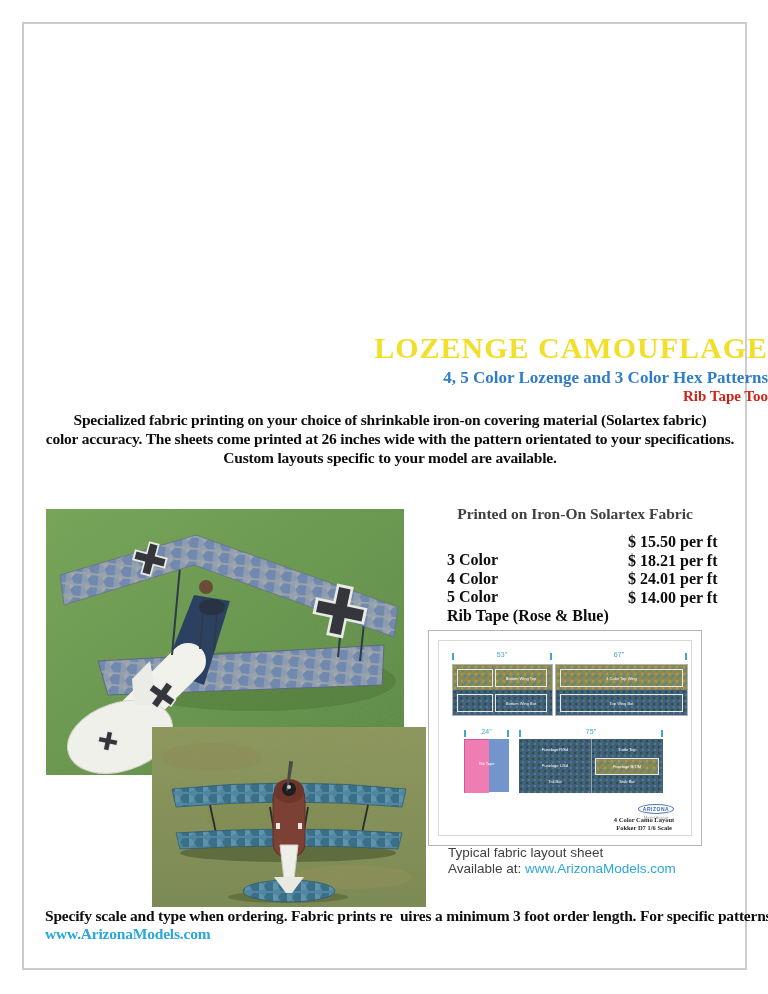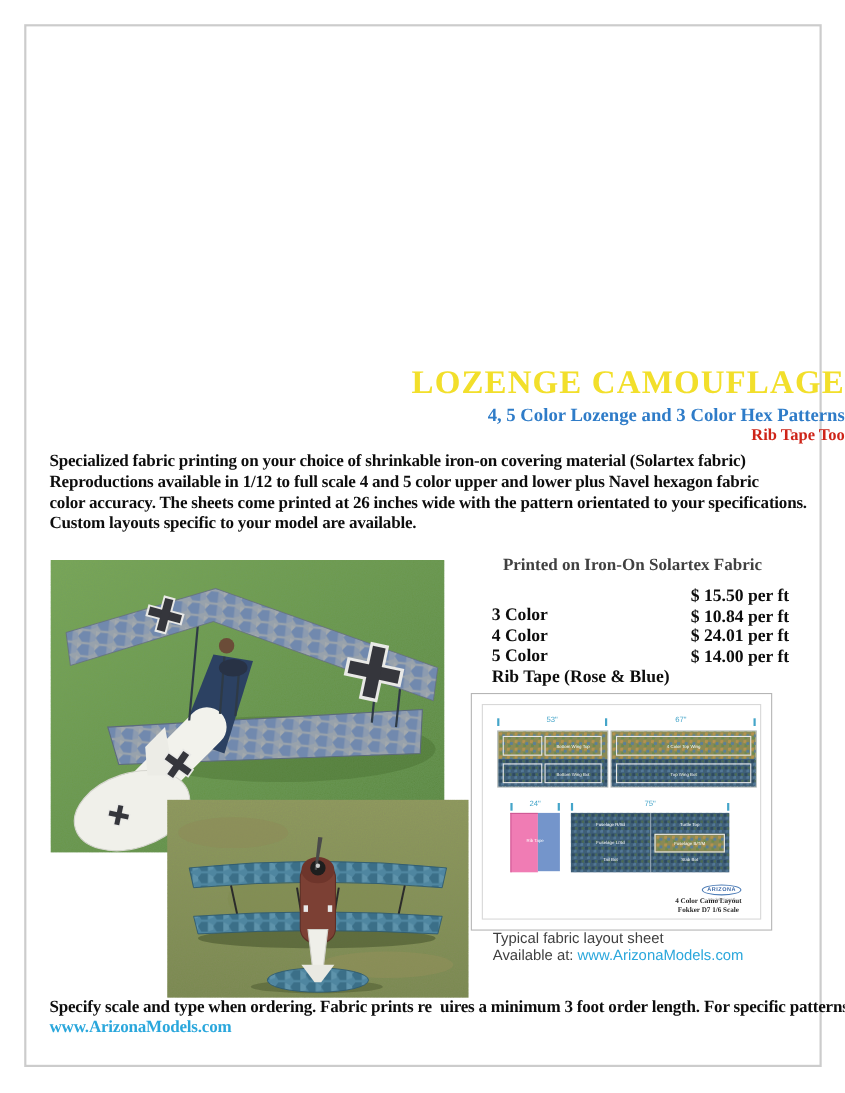"Specialized fabric printing on your" .intro { text-align: none -> center }
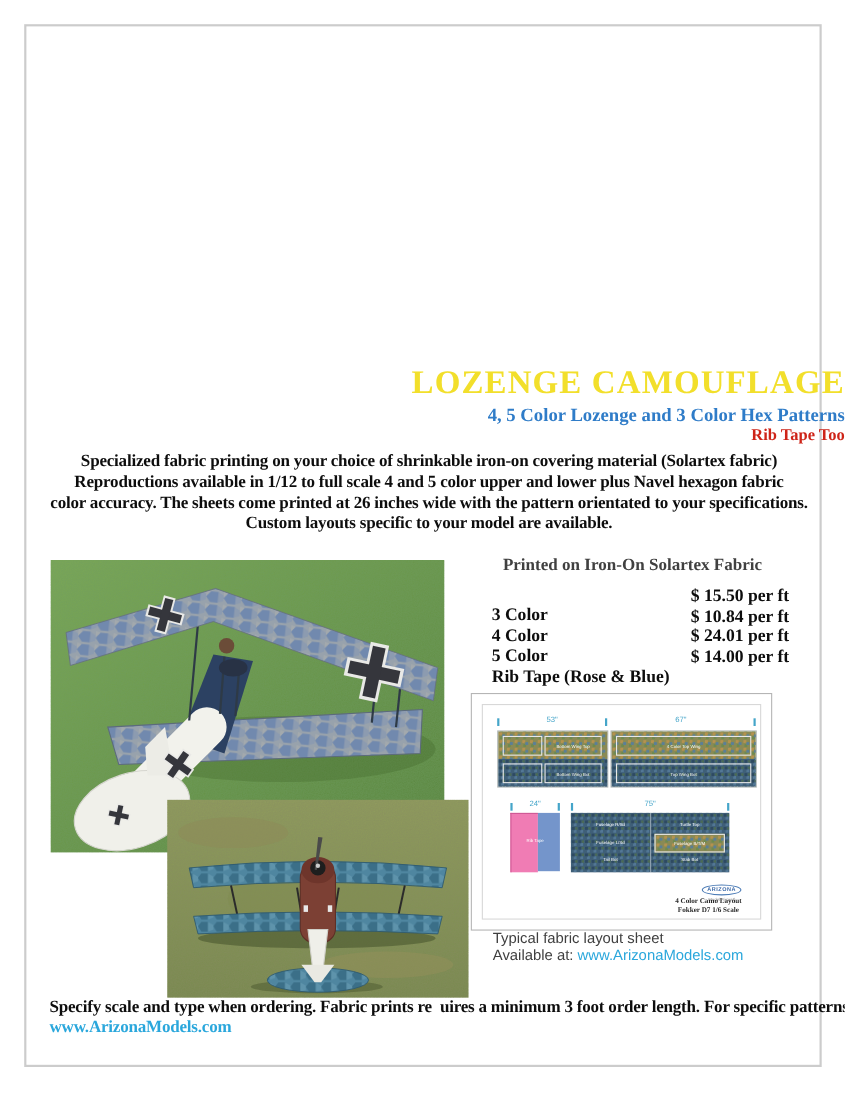"Reproductions available in 1/12 to" div { html: <div>Reproductions available in 1/12 to full scale 4 and 5 color upper and lower plus Navel hexagon fabric</div> -> none }
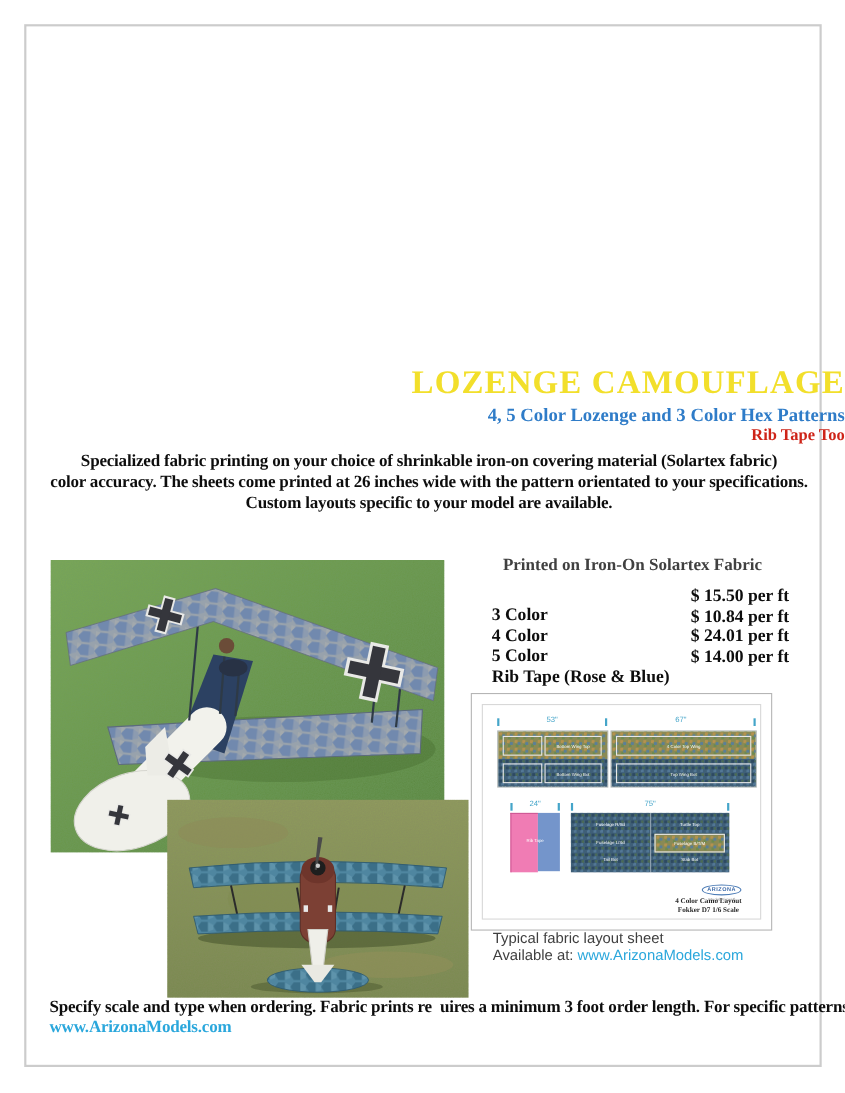"$ 10.84 per ft" span.pv { text: 10.84 -> 18.21 }
